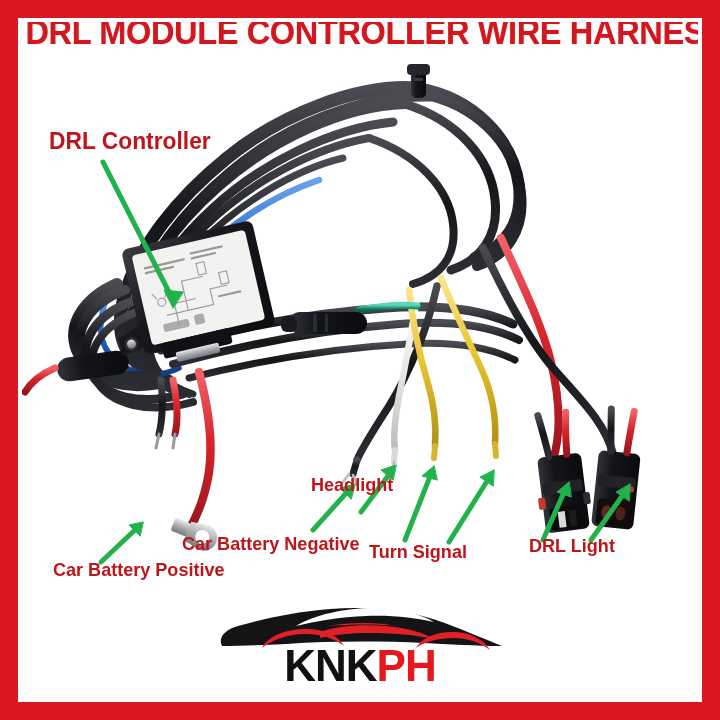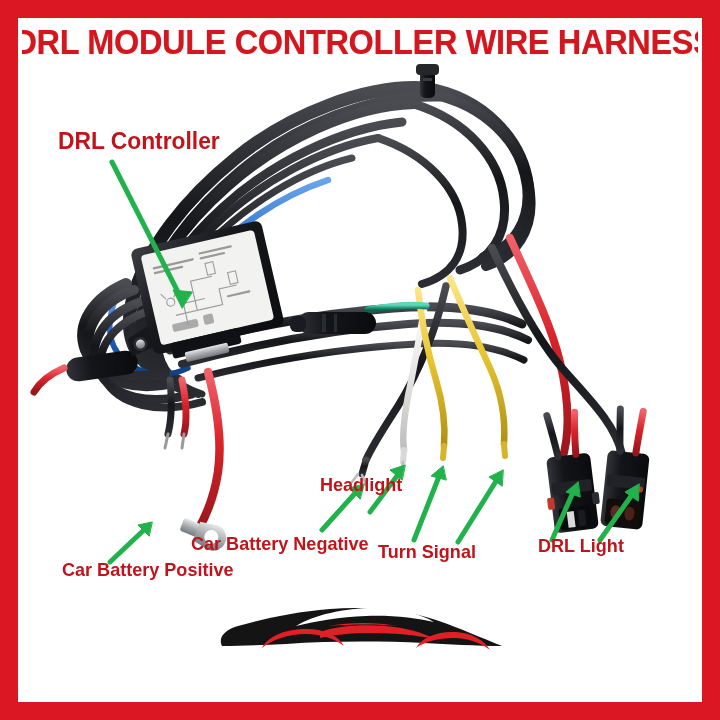"DRL MODULE CONTROLLER WIRE HARNESS" .title-bar { align-items: flex-end -> flex-start; left: 26px -> 38px }
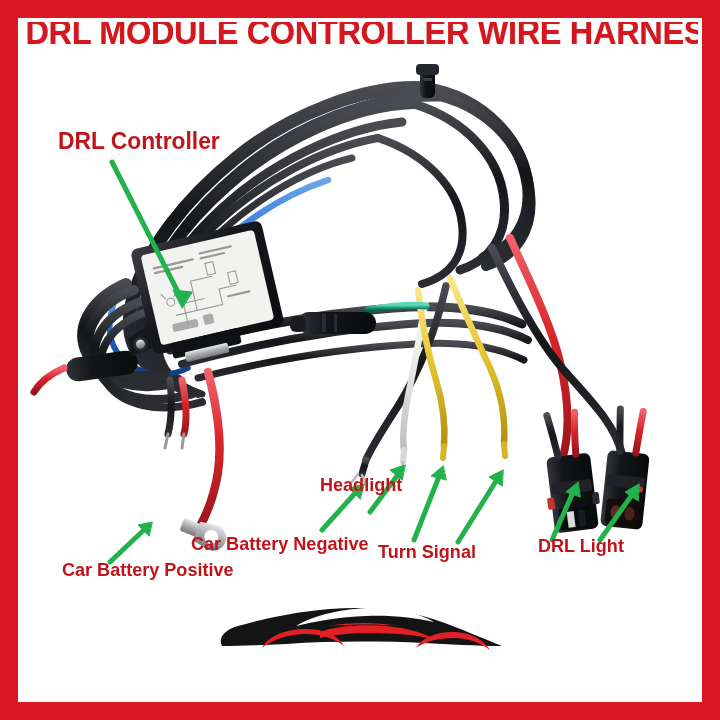"DRL Controller" .photo { left: 22px -> 13px }
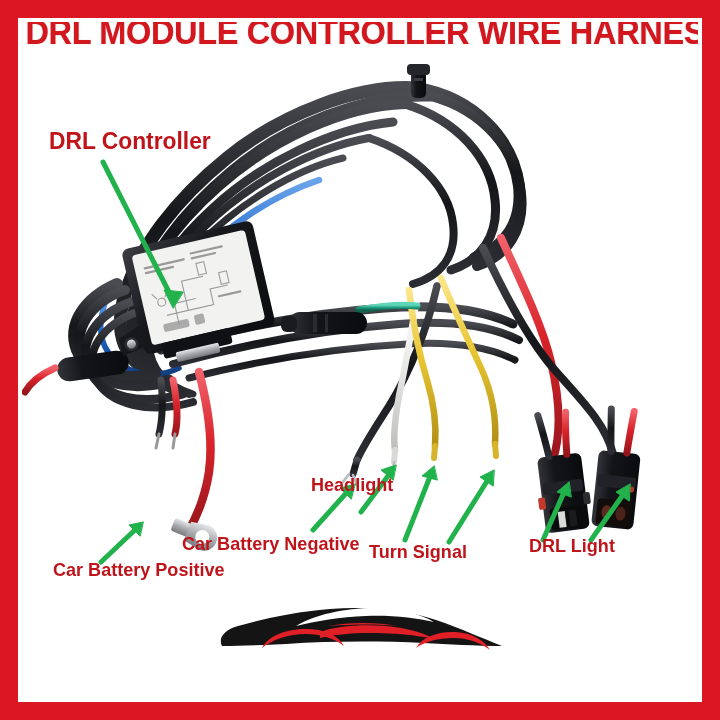"KNKPH" div.logo-text { html: none -> <div> <span>KNK</span><span>PH</span> </div> }
